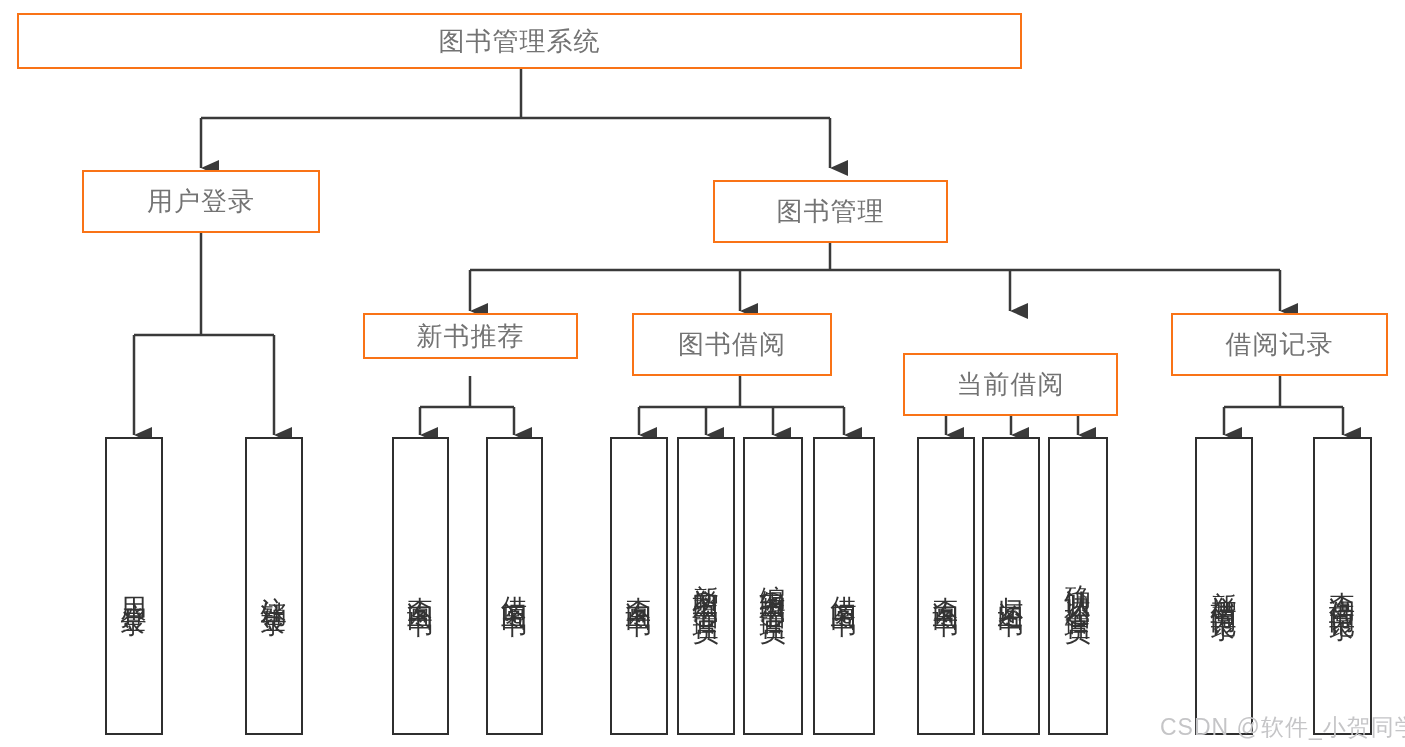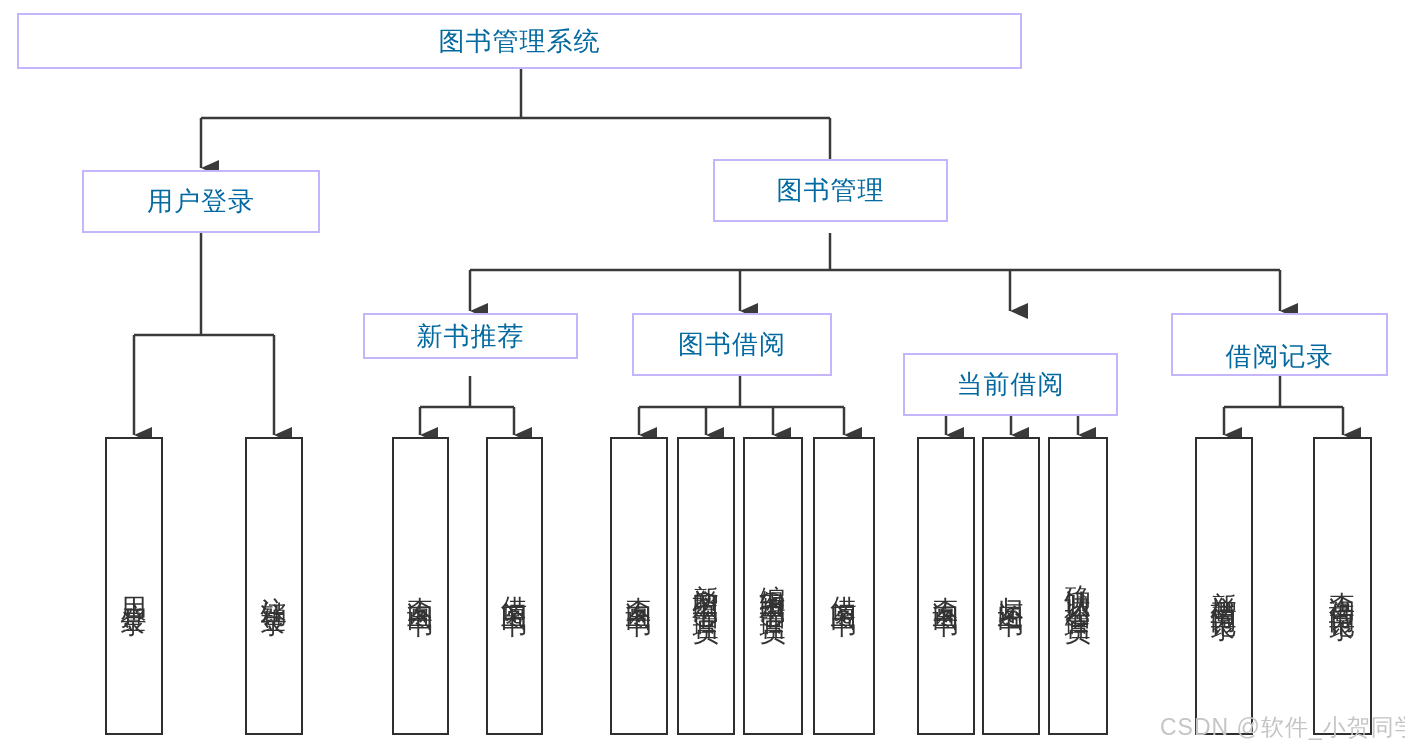"图书管理系统" .node { border: 2px solid #c4b5fd -> 2px solid #f97316; color: #0369a1 -> #737373 }
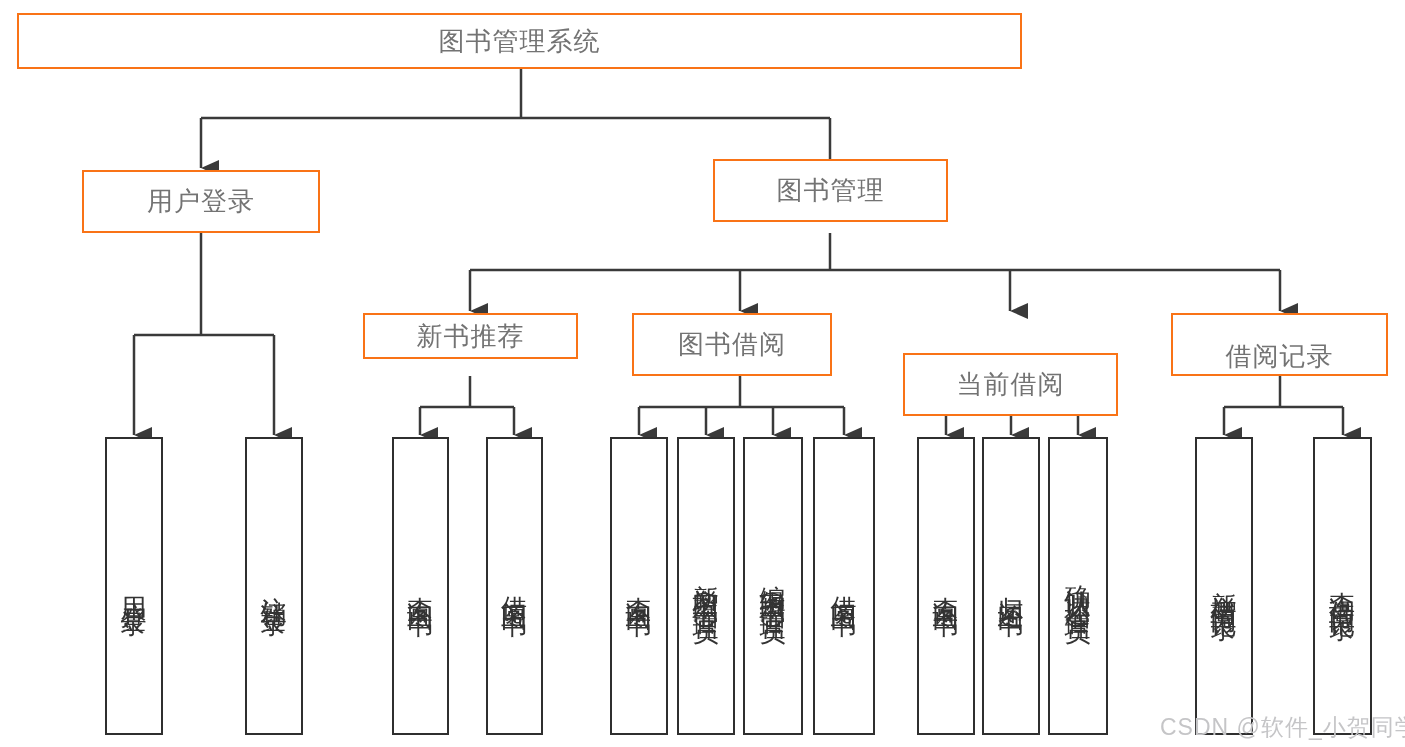"图书管理" div.node { top: 159px -> 180px }
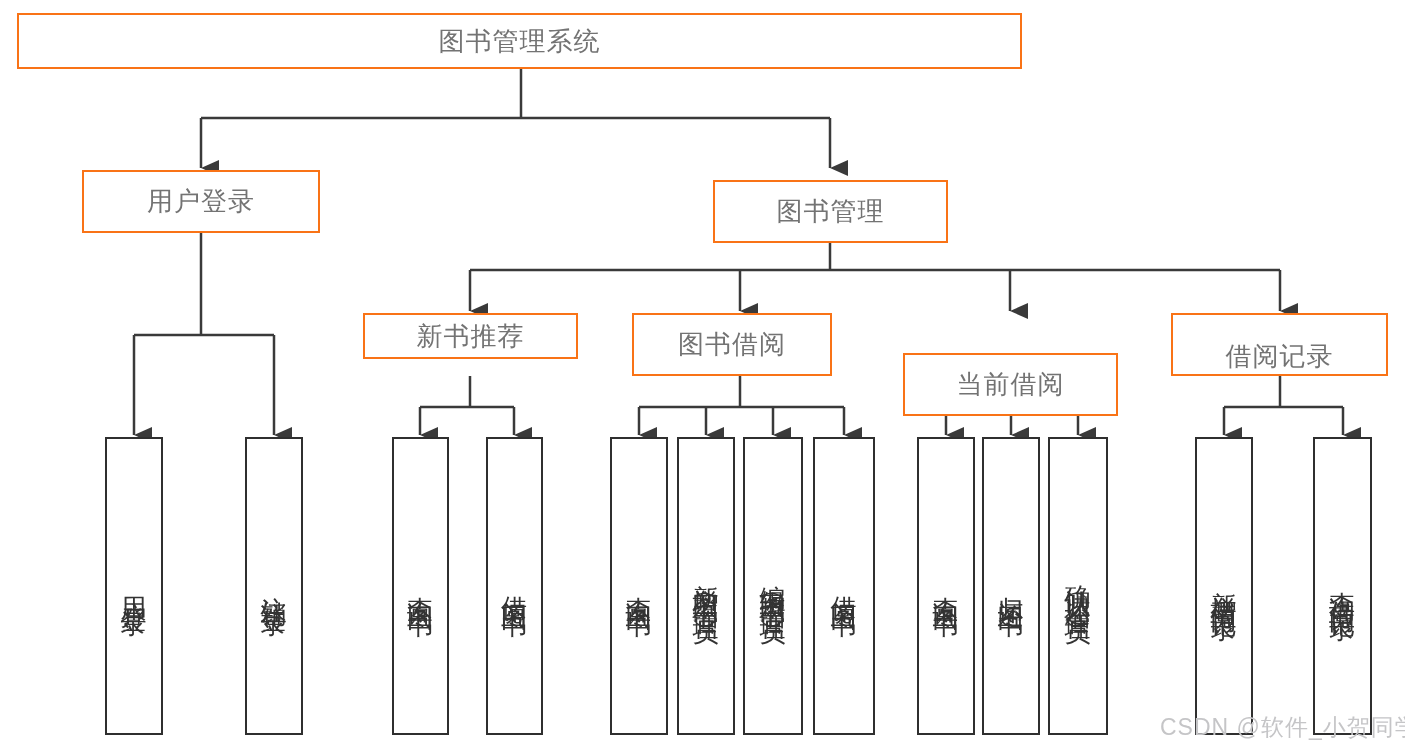"借阅记录" div.node { align-items: flex-end -> none }
